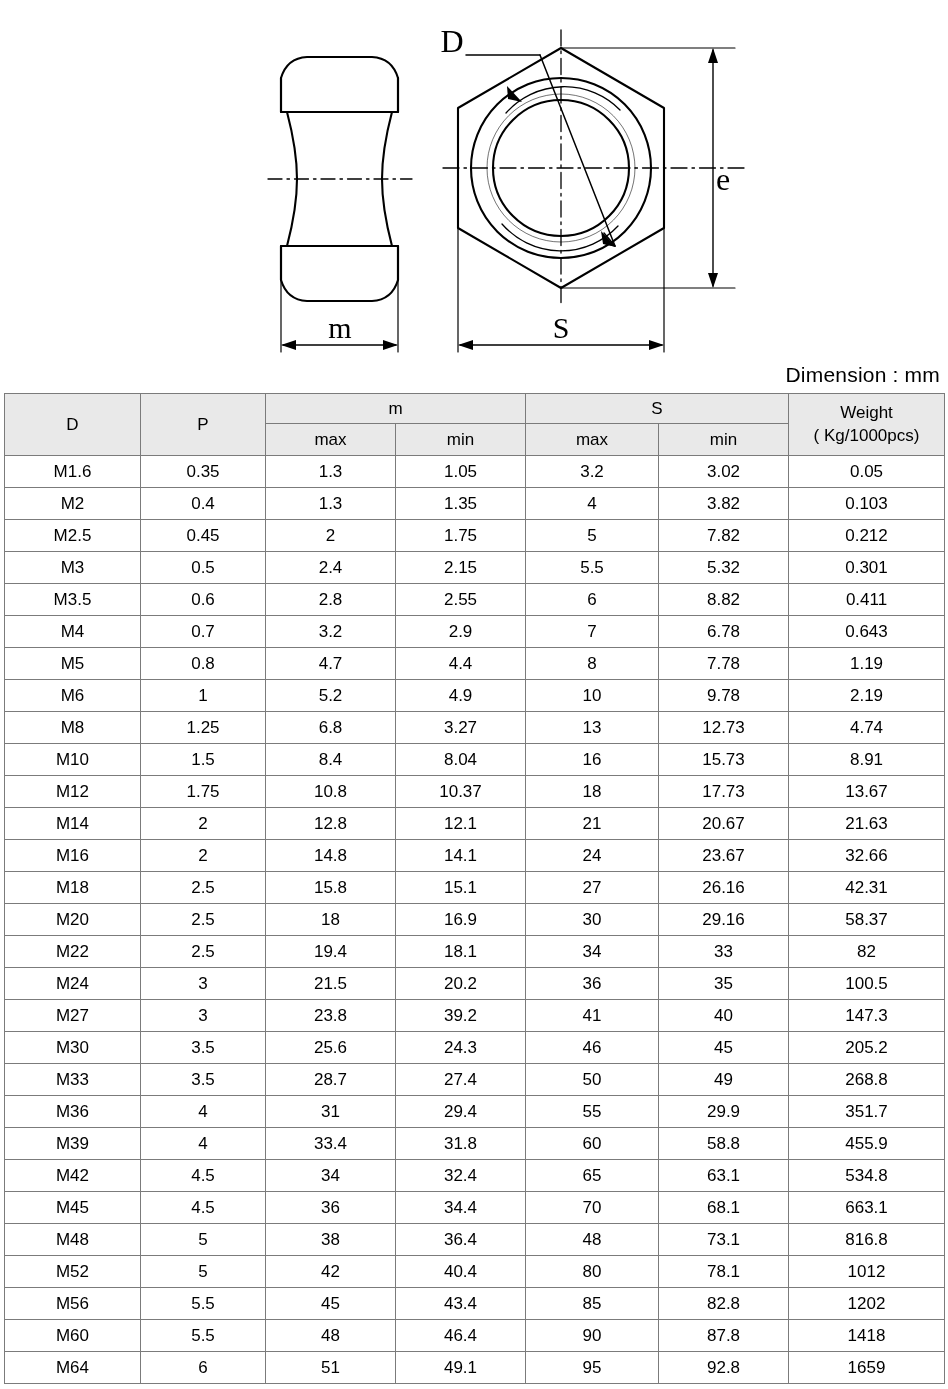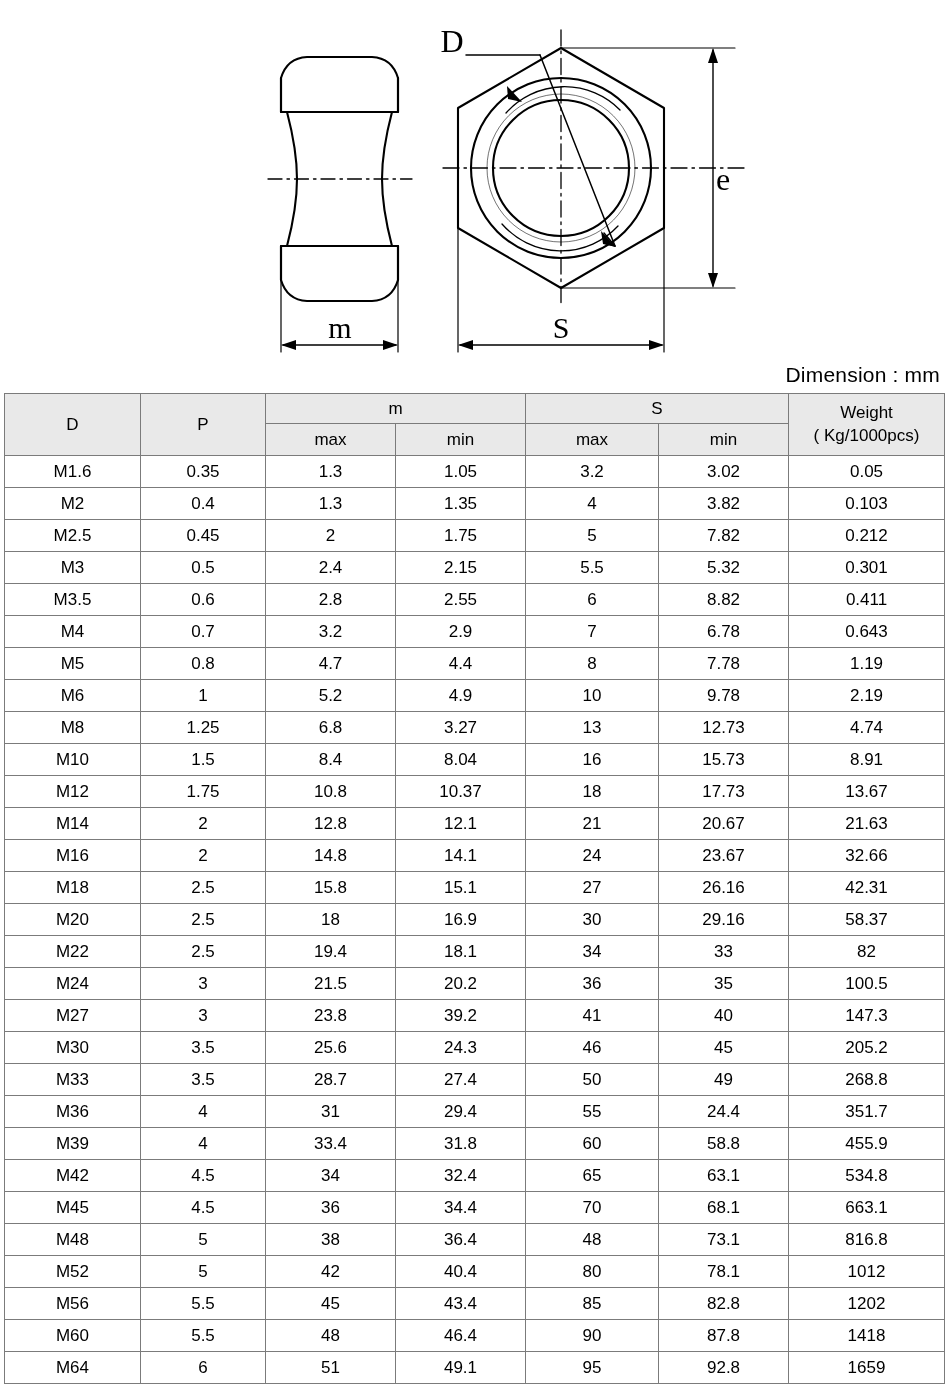"24.4" td { text: 24.4 -> 29.9 }
